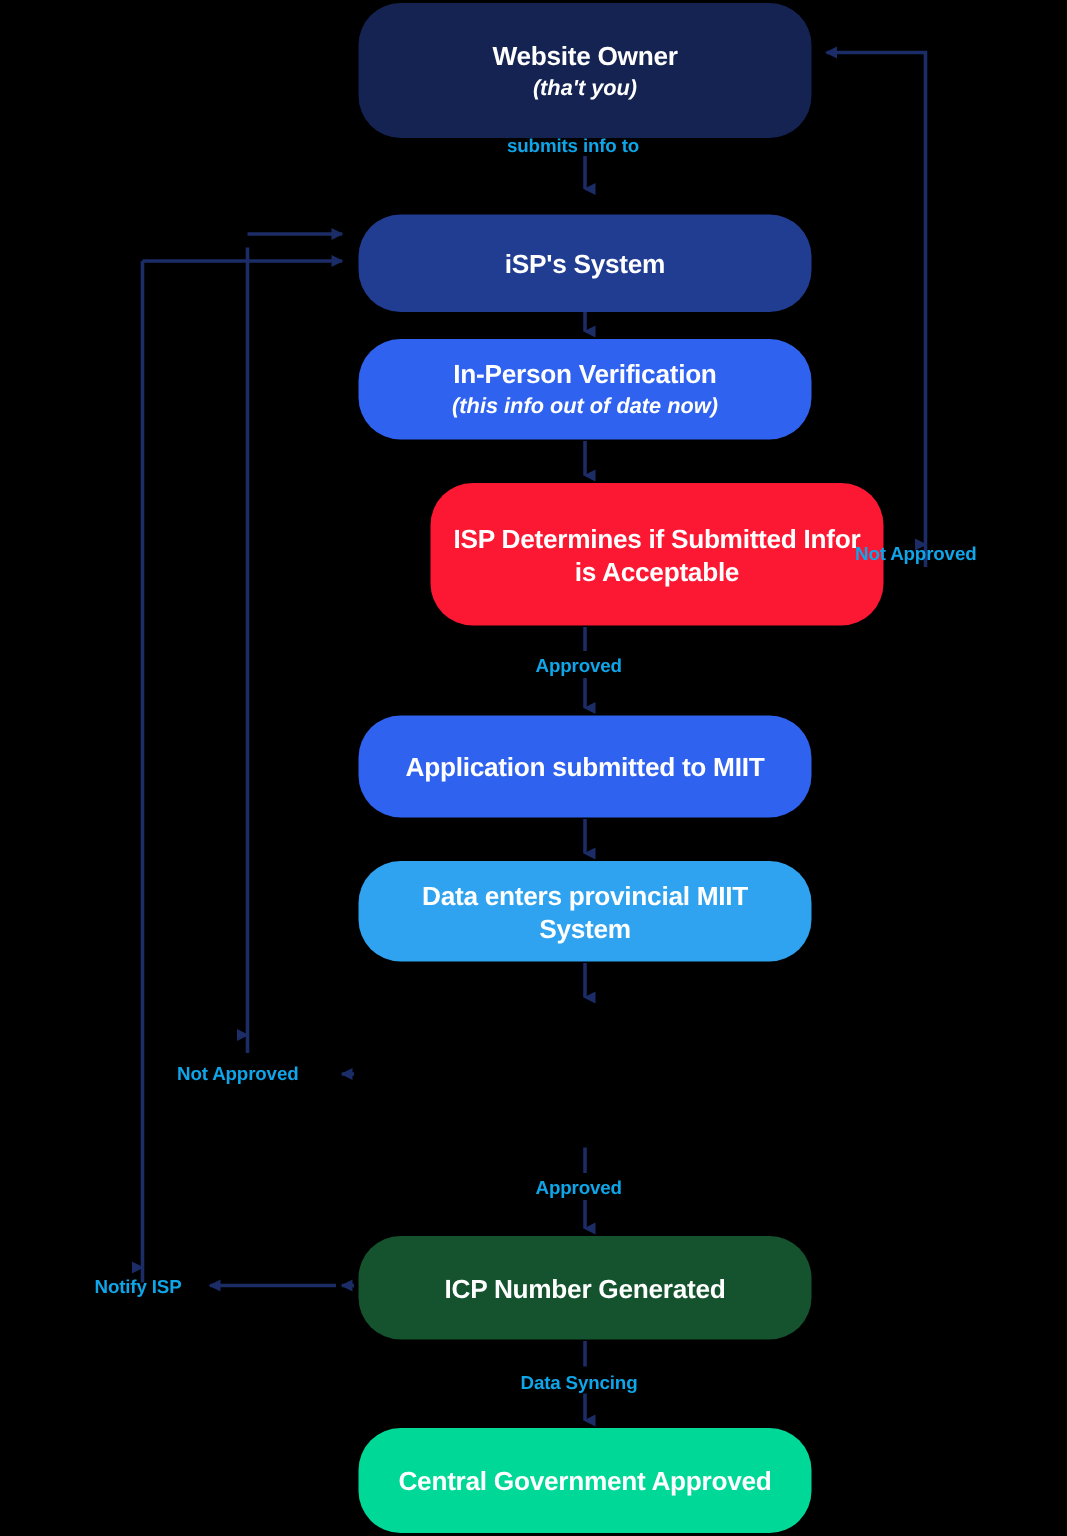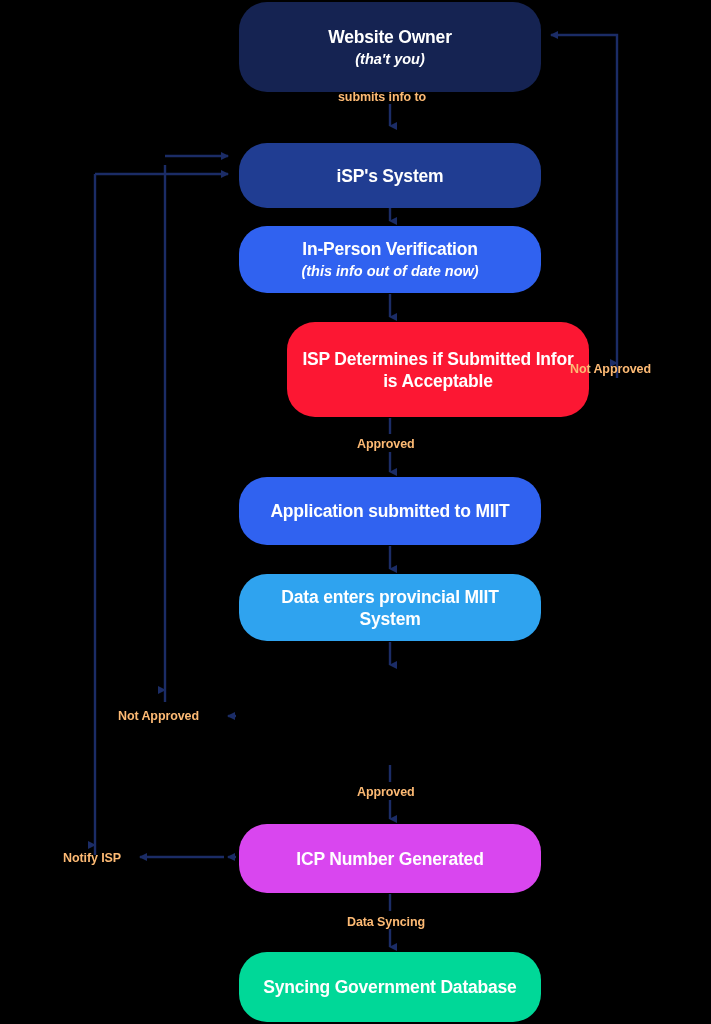"submits info to" .elabel { color: #fdba74 -> #0ea5e9 }
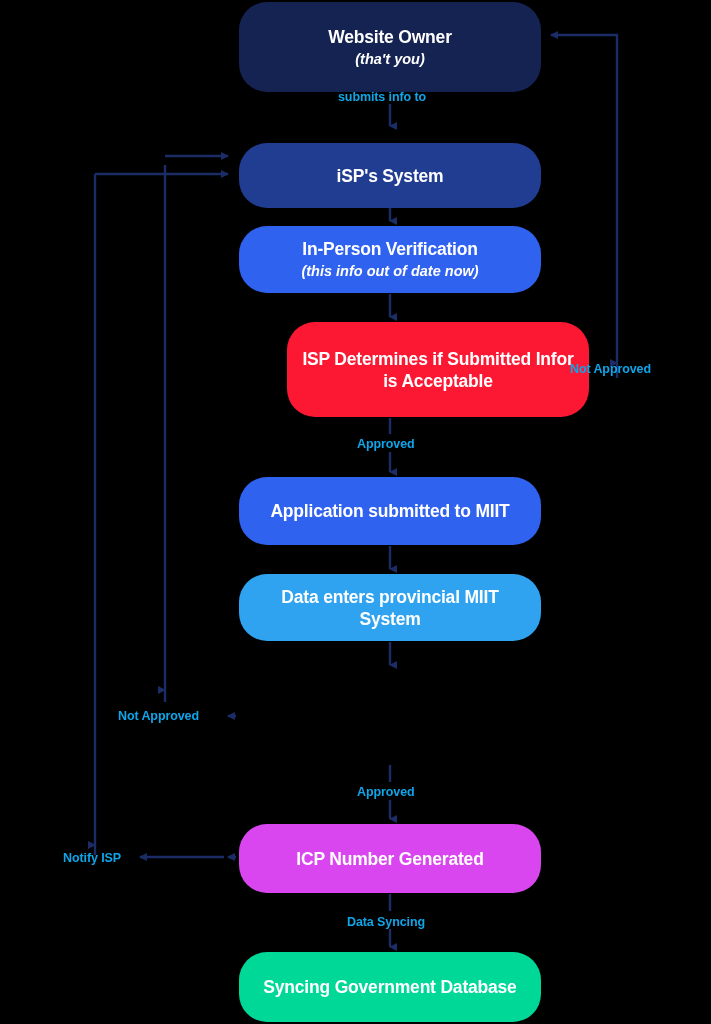"ICP Number Generated" div.node { background: #d946ef -> #14532d }
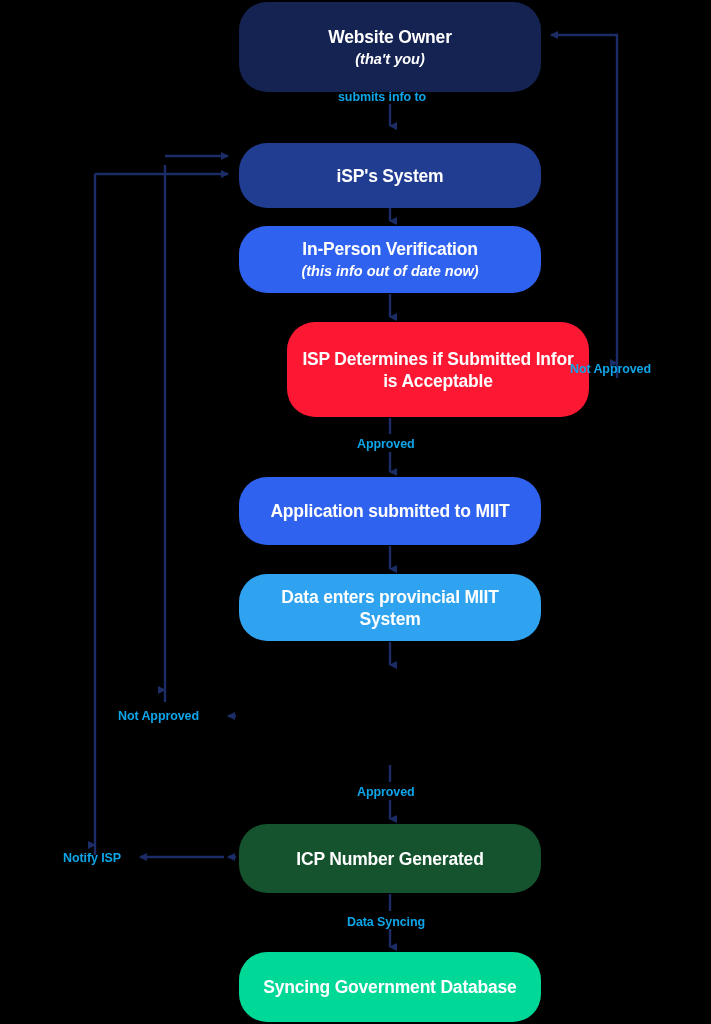"Syncing Government Database" div.t1 { text: Syncing Government Database -> Central Government Approved }
